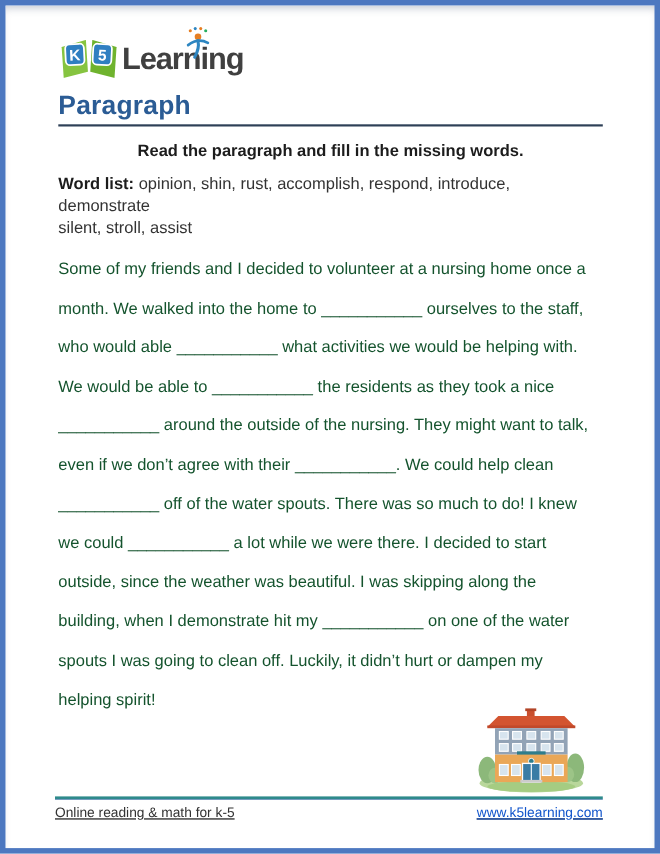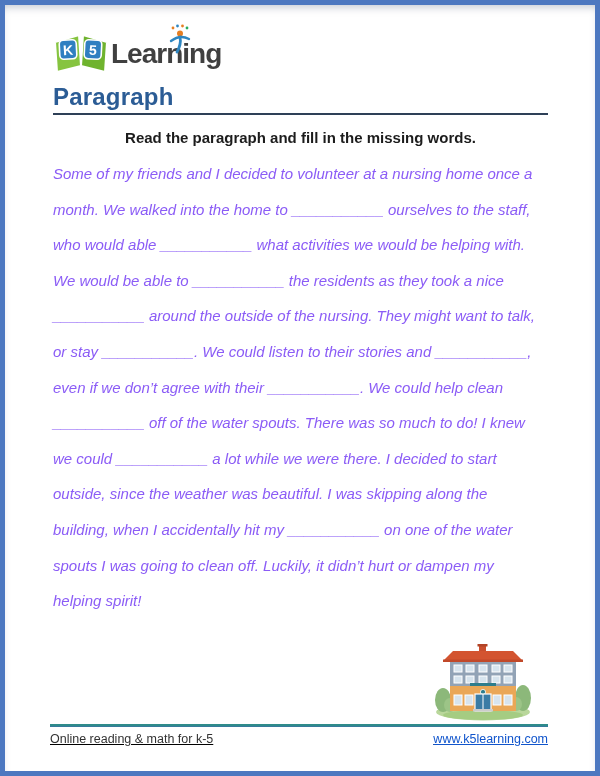"Word list: opinion, shin, rust," div.wordlist { html: none -> <div> <div><b>Word list:</b><span> opinion, shin, rust, accomplish, respond, introduce, demonstrate</span></div> <div>silent, stroll, assist</div> </div> }
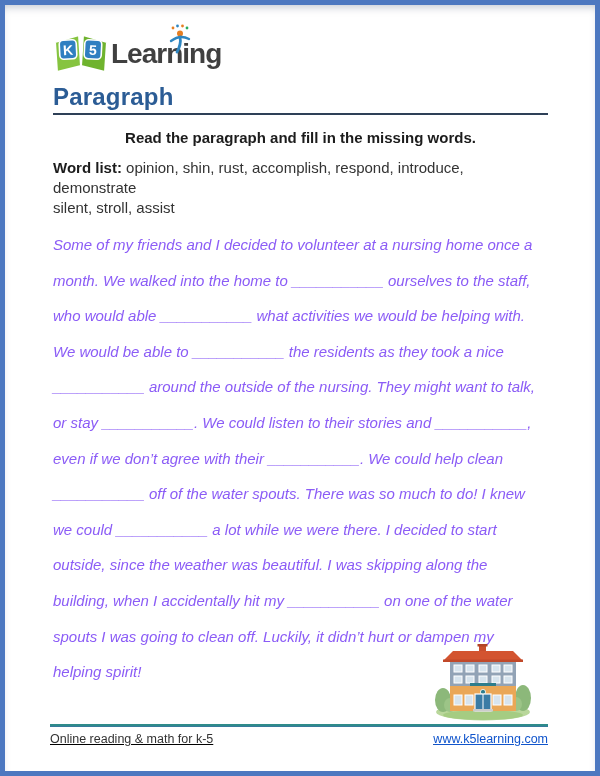"Some of my friends and" .paragraph { color: #8b5cf6 -> #14532d; font-style: italic -> none }
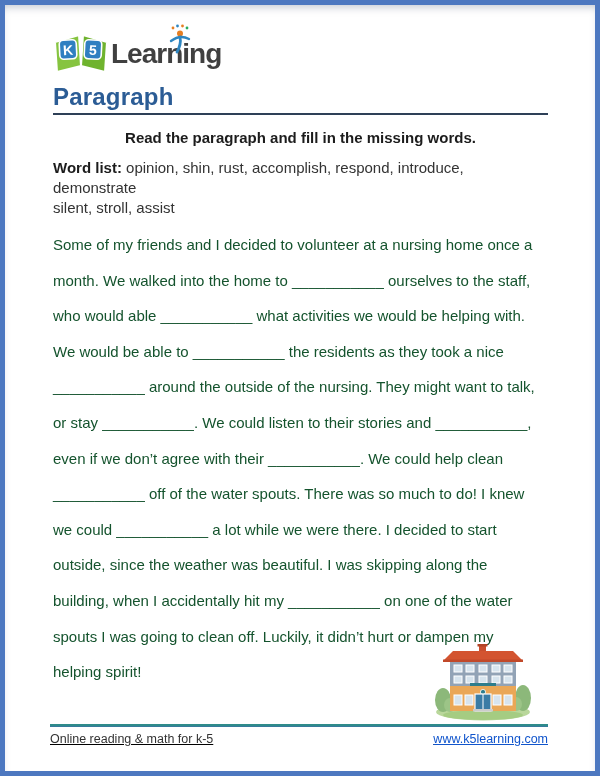"or stay ___________. We could" div.pline { html: <div>or stay ___________. We could listen to their stories and ___________,</div> -> none }
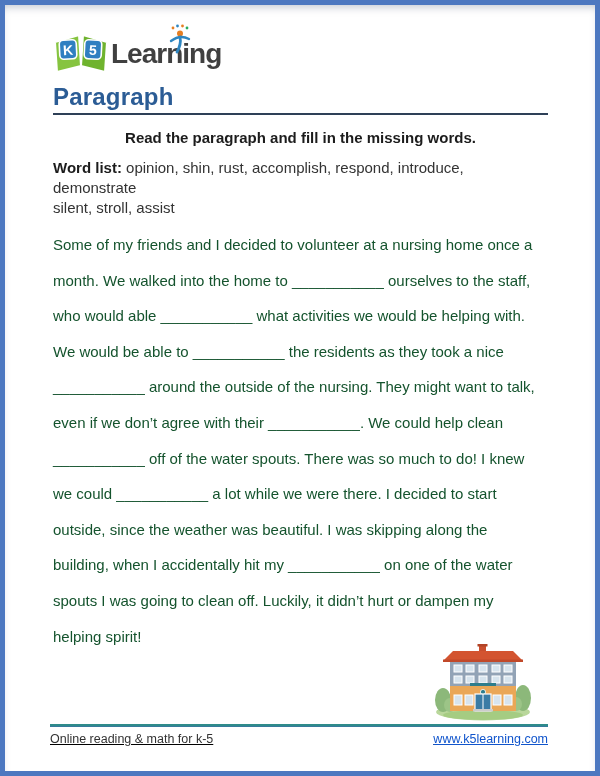"building, when I accidentally hit" div.pline { text: accidentally -> demonstrate }
